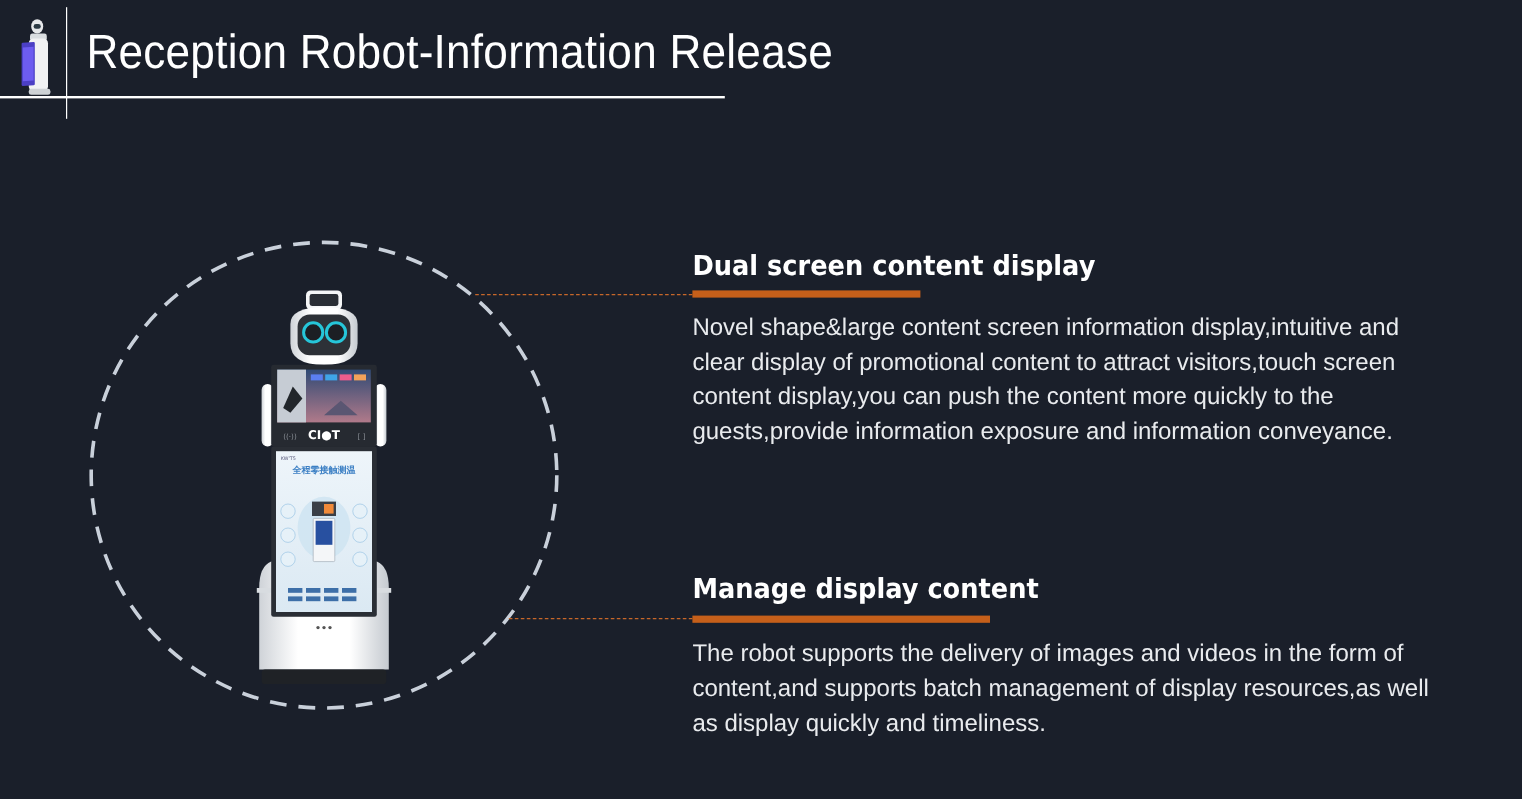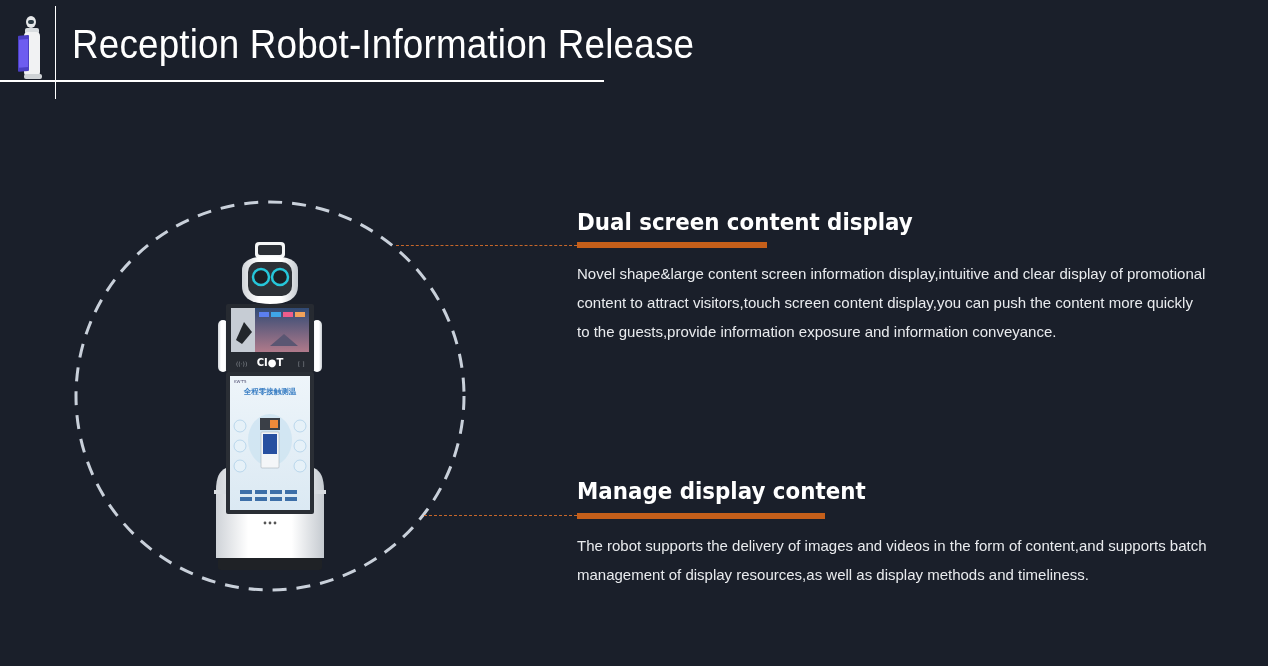"Novel shape&large content screen" .feature-desc { font-size: 15px -> 20px }
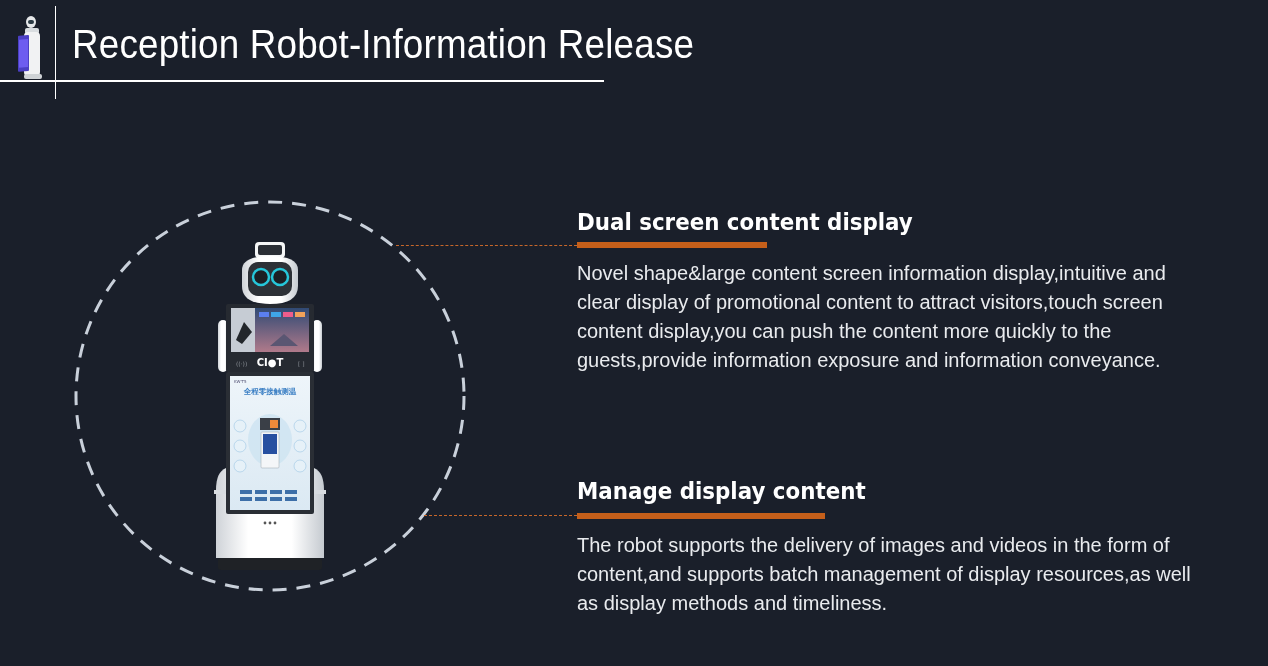"The robot supports the delivery" div.feature-desc { text: methods -> quickly }
